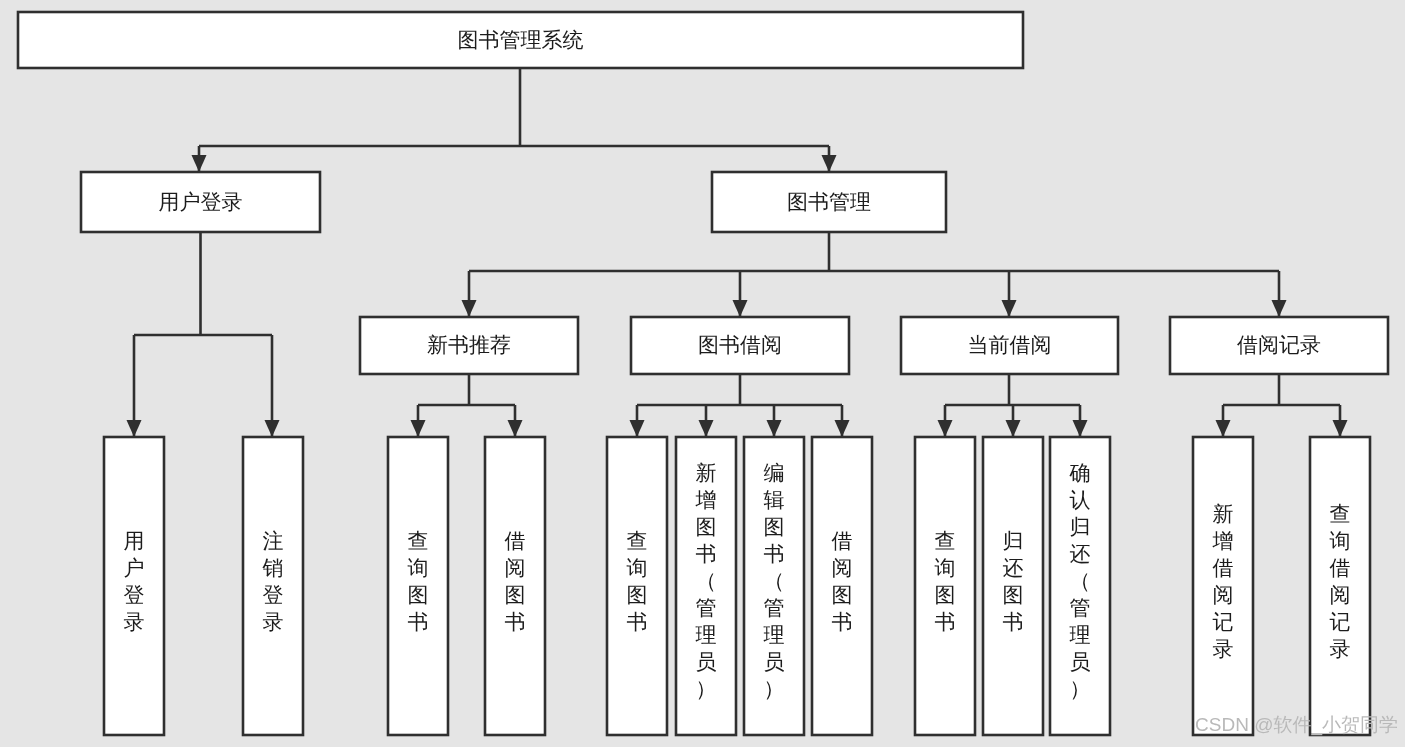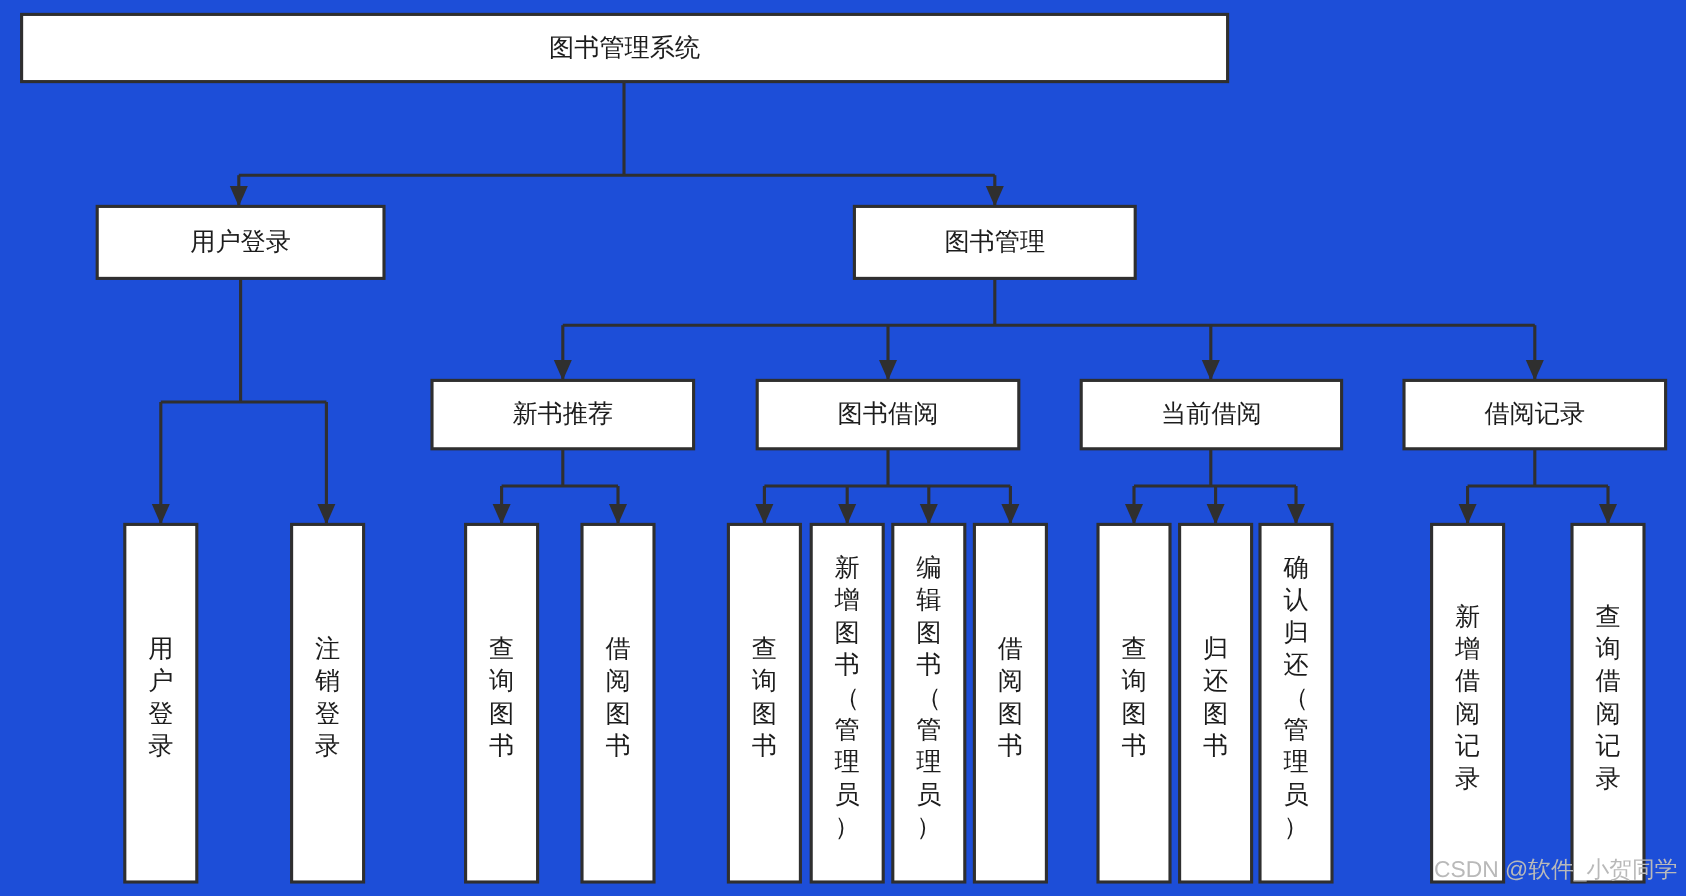"图书管理系统" #diagram-root { background: #1d4ed8 -> #e5e5e5 }
